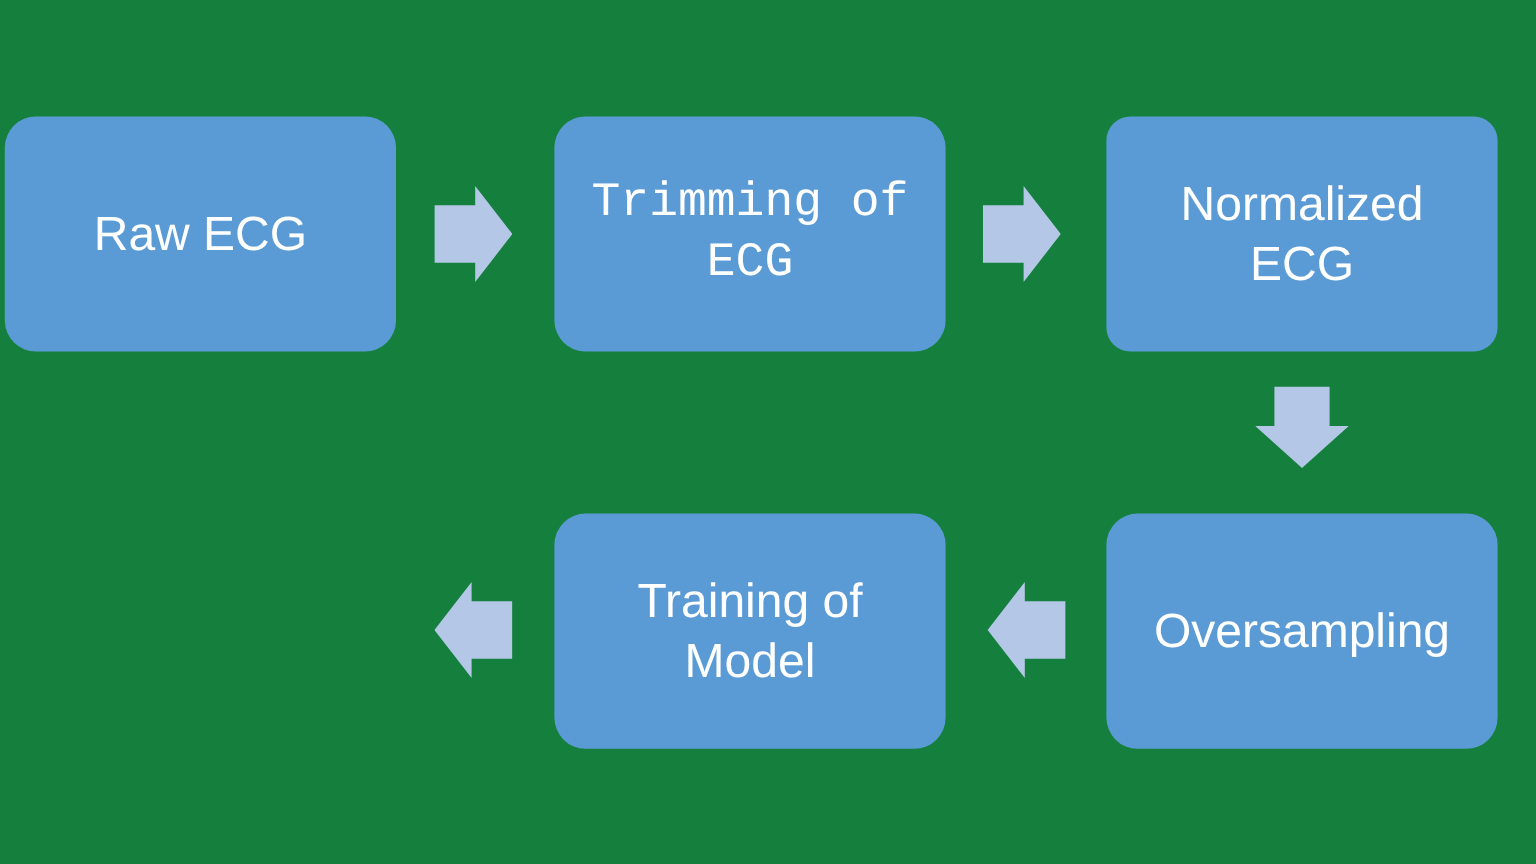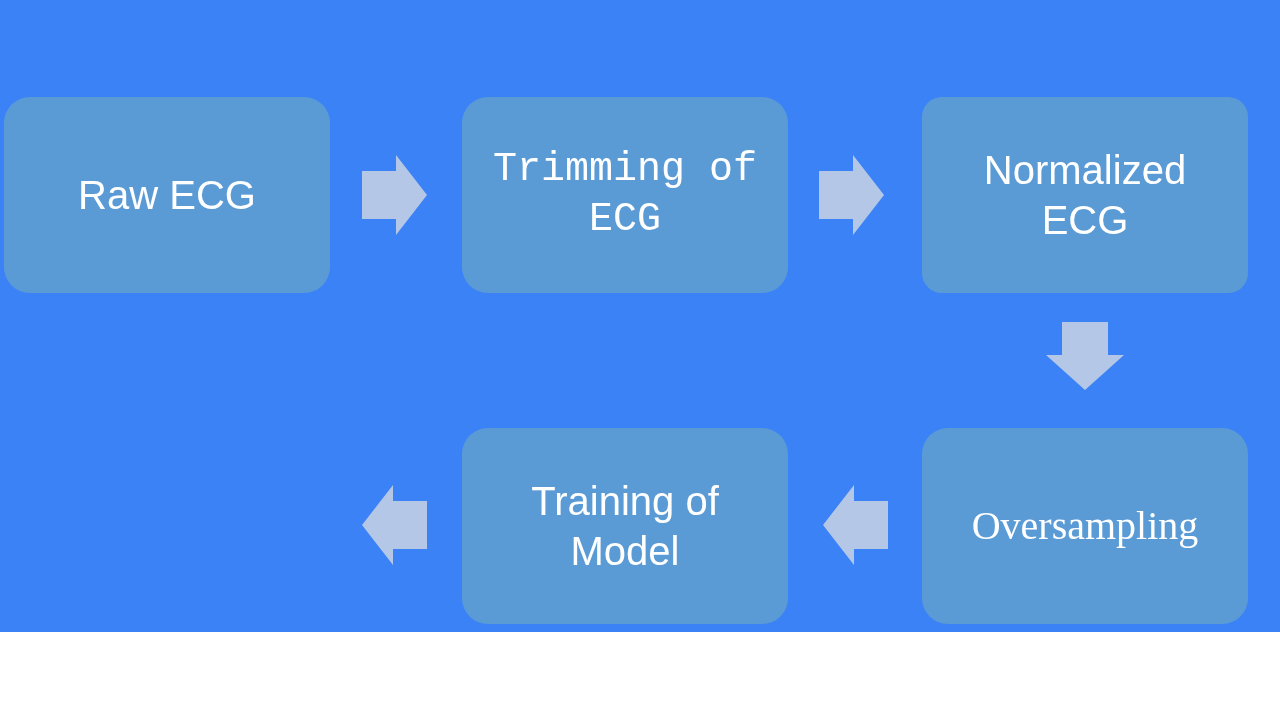"Raw ECG" .canvas { background: #3b82f6 -> #15803d; height: 632px -> 720px }
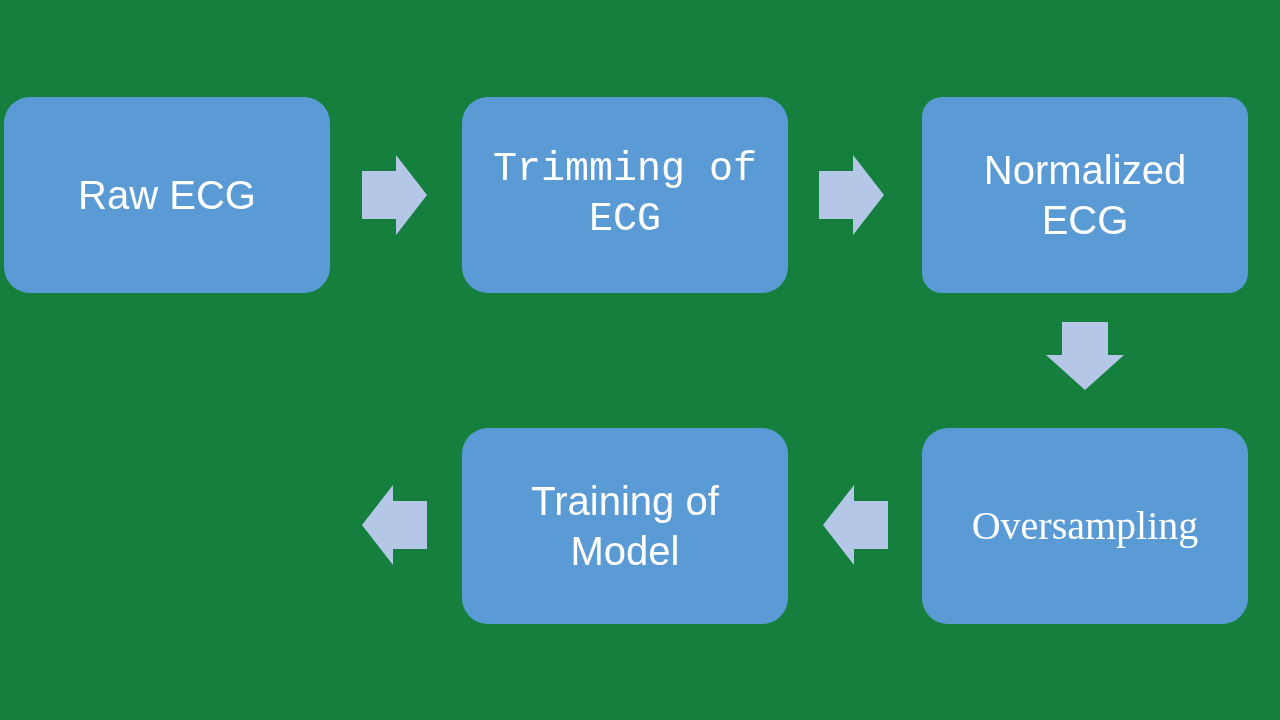"Oversampling" .node-oversampling { font-family: Liberation Serif, serif -> none }
